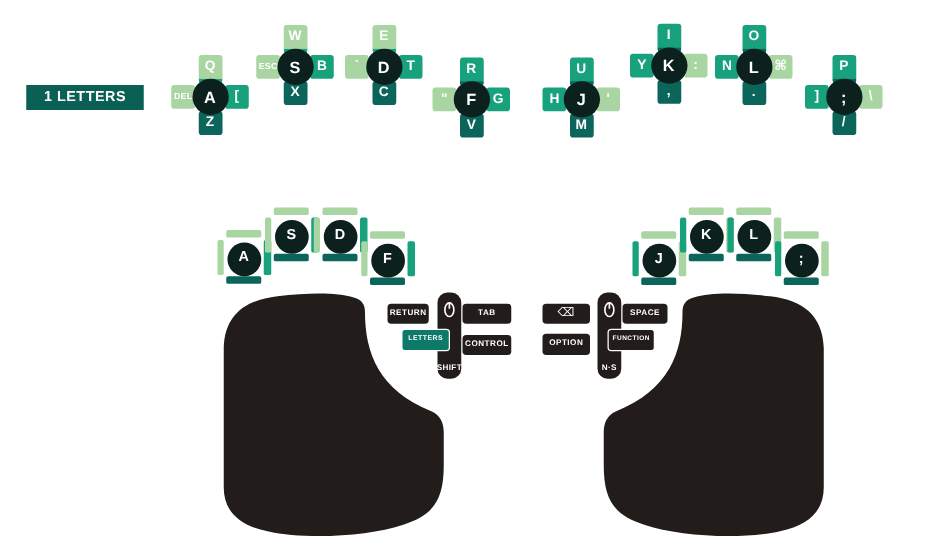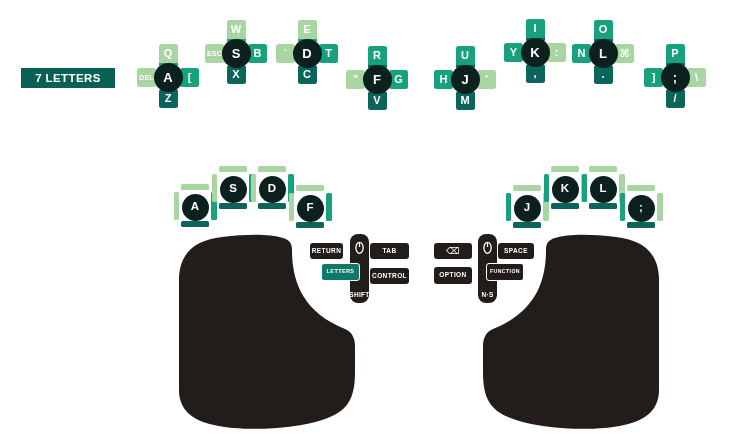"7 LETTERS" span { text: 7 -> 1 }
